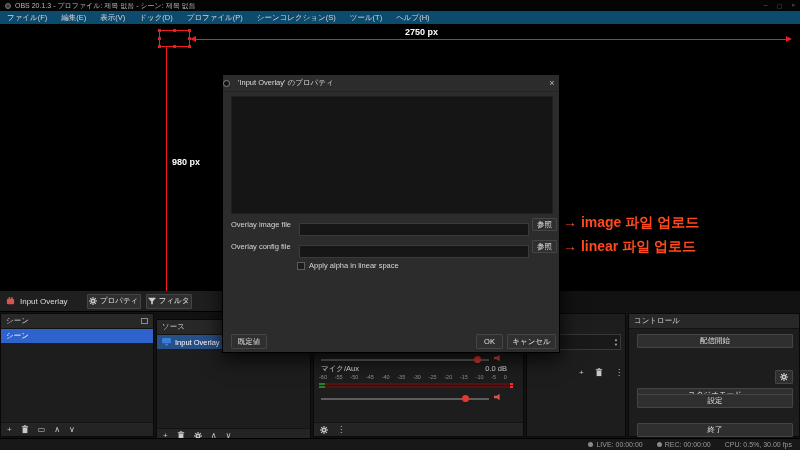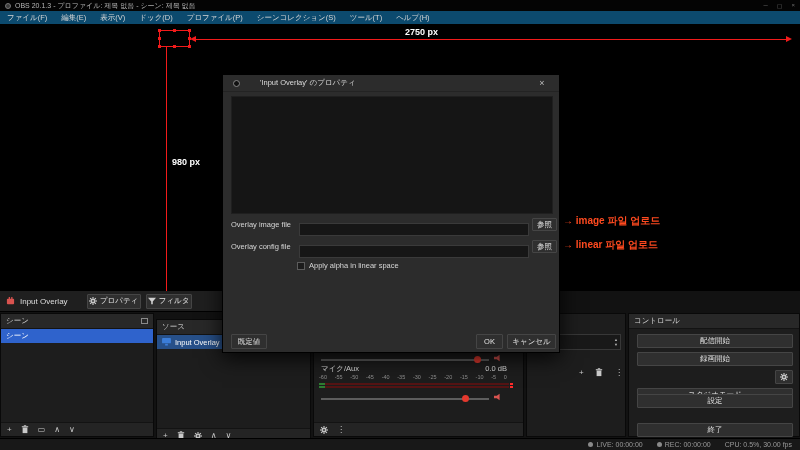"'Input Overlay' のプロパティ" .dtitle { gap: 20px -> 8px; padding: 0 10px -> 0 0 }
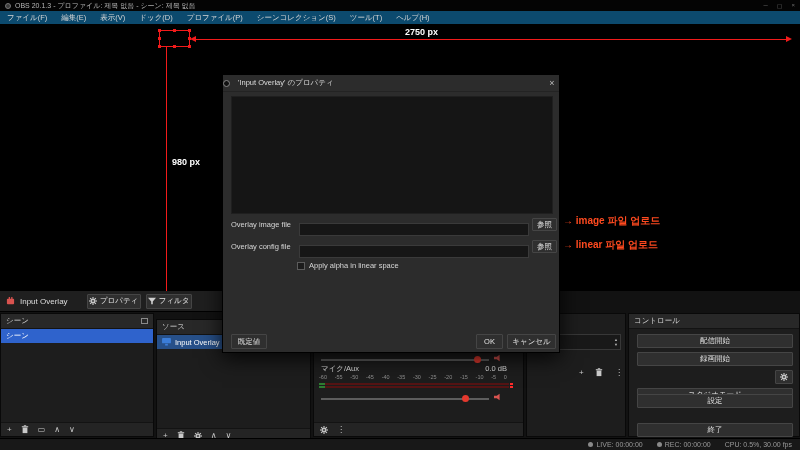"→ image 파일 업로드" .annot { font-size: 10px -> 14px }
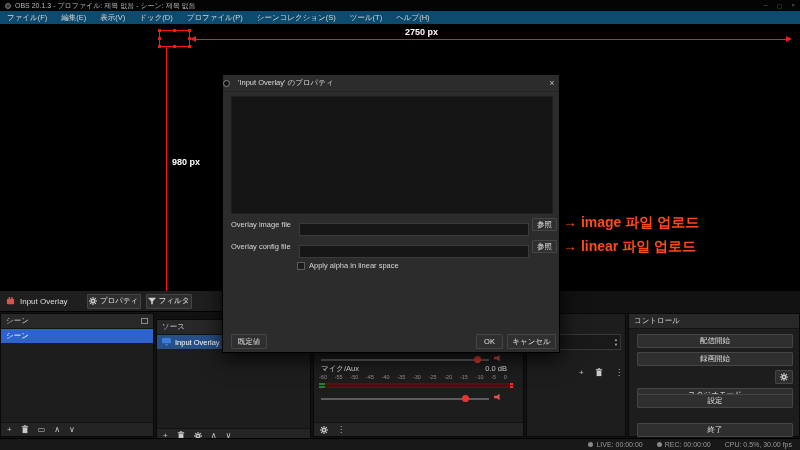"録画開始" div.btn { html: <div>録画開始</div> -> none }
